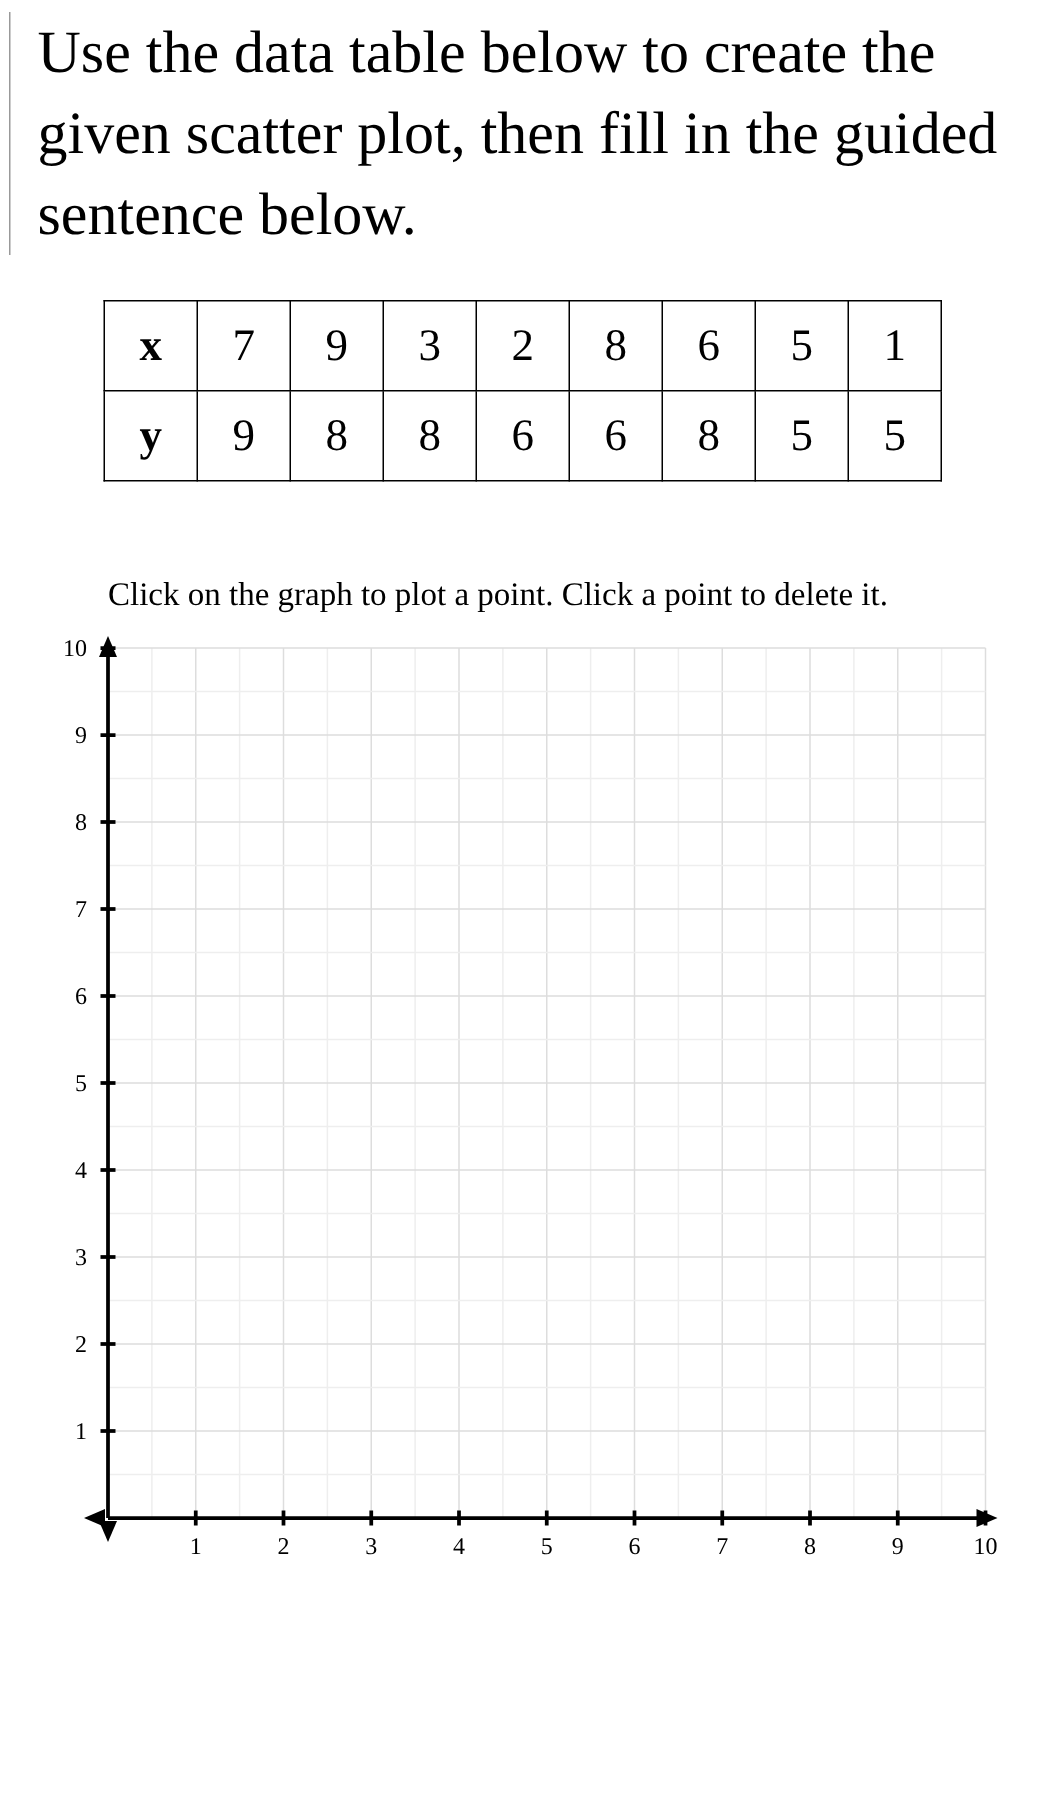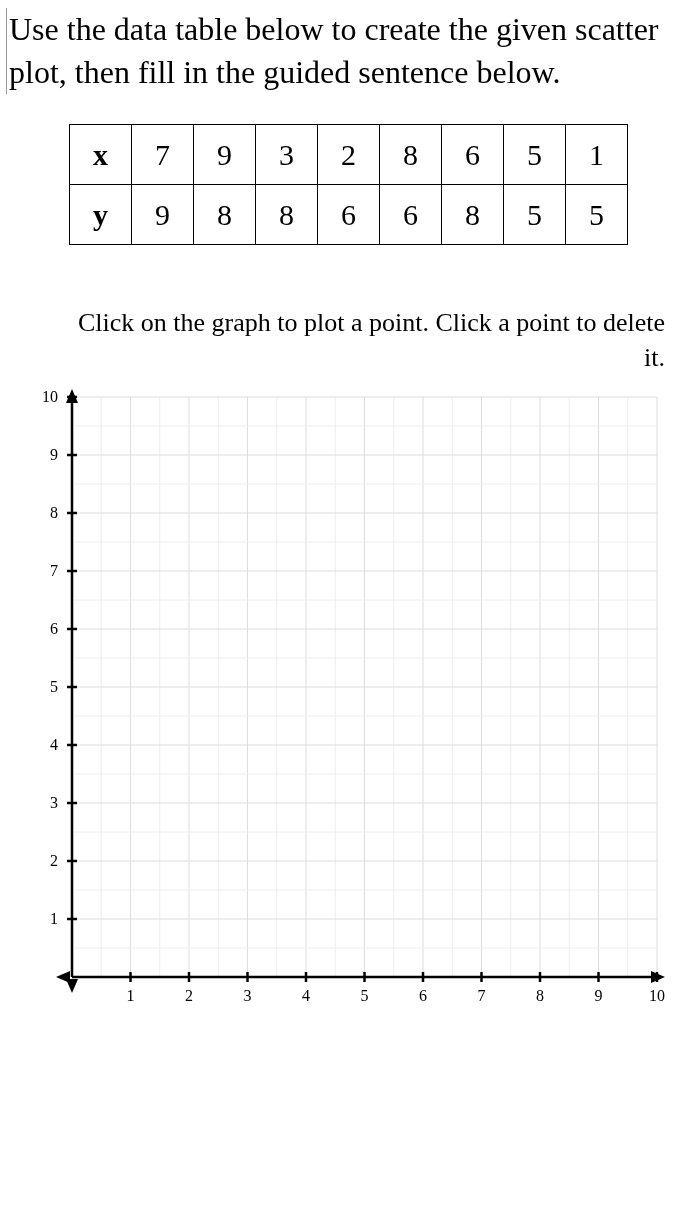"Use the data table below" .instructions { font-size: 32px -> 40px; padding-left: 2px -> 18px }
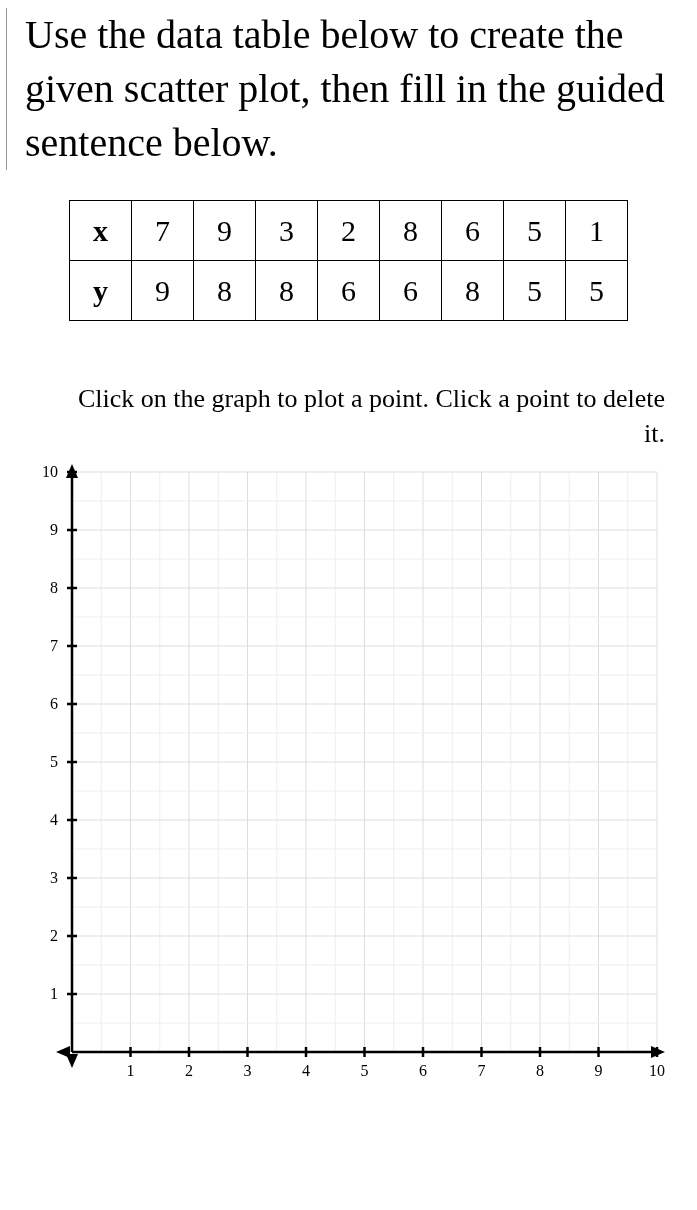"Click on the graph to" .graph-hint { font-size: 26px -> 22px; text-align: right -> left }
